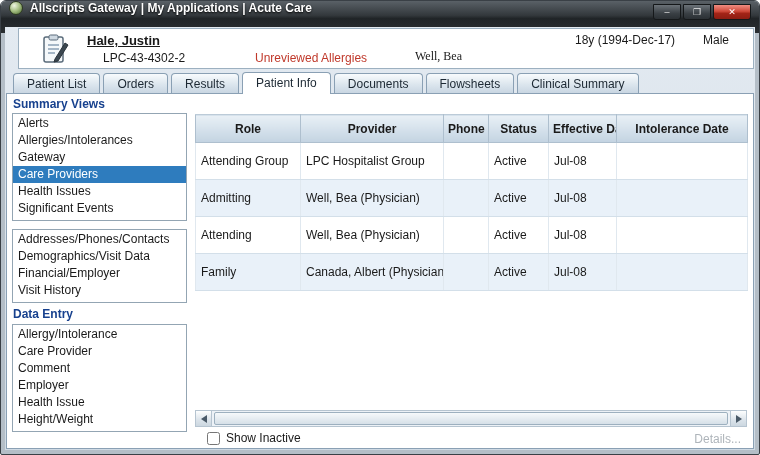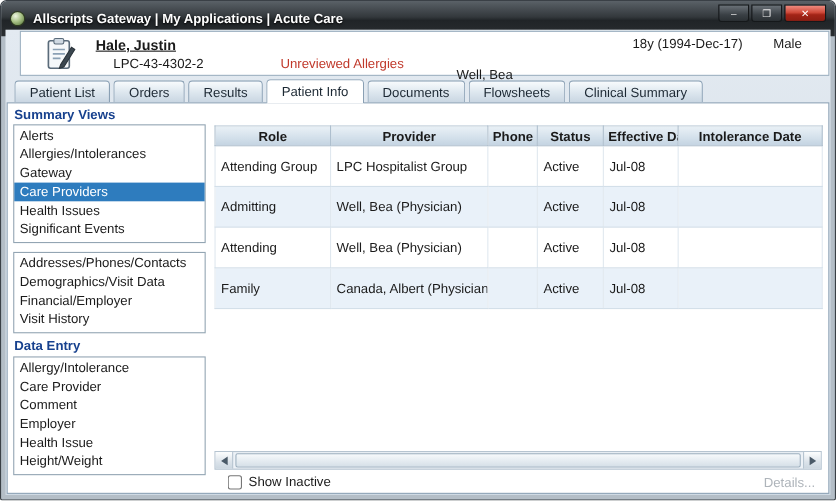"Allscripts Gateway | My Applications" .titlebar { align-items: center -> none }
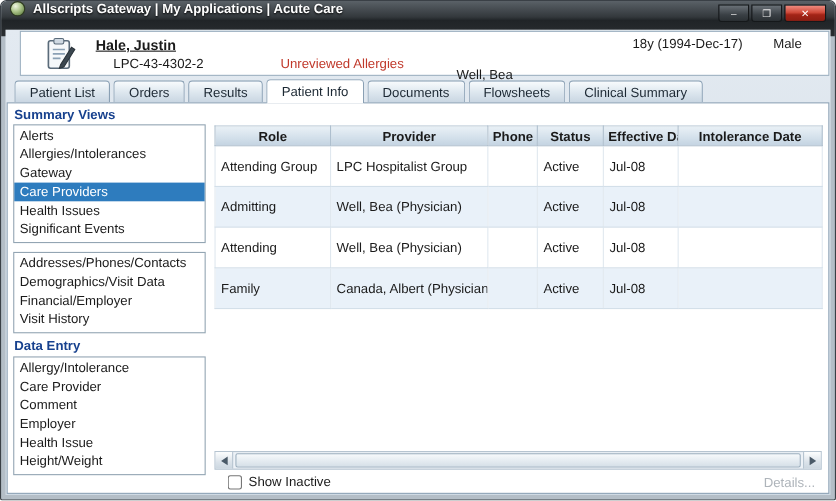"Well, Bea" .attending-provider { font-family: none -> Liberation Serif, serif; top: 32px -> 20px }
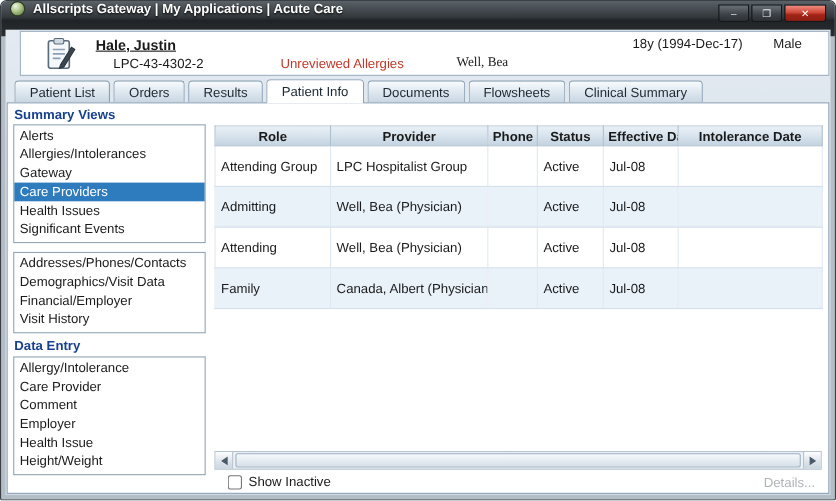"Role" table.grid th { height: 18px -> 28px }
